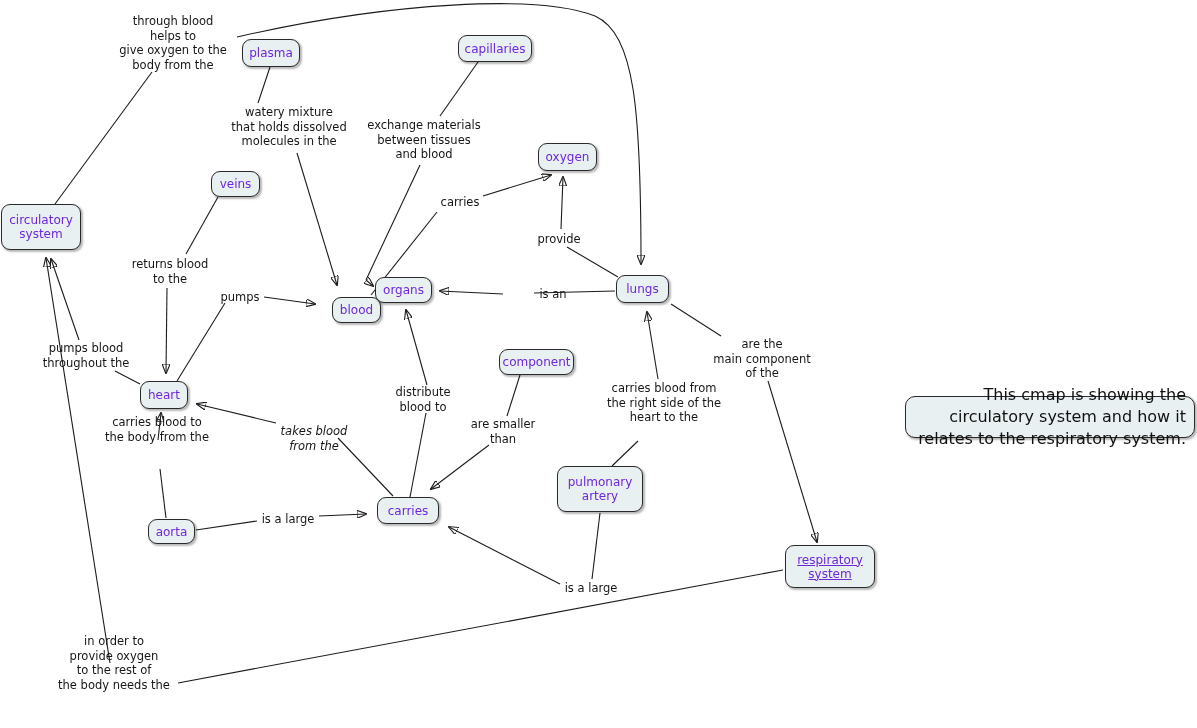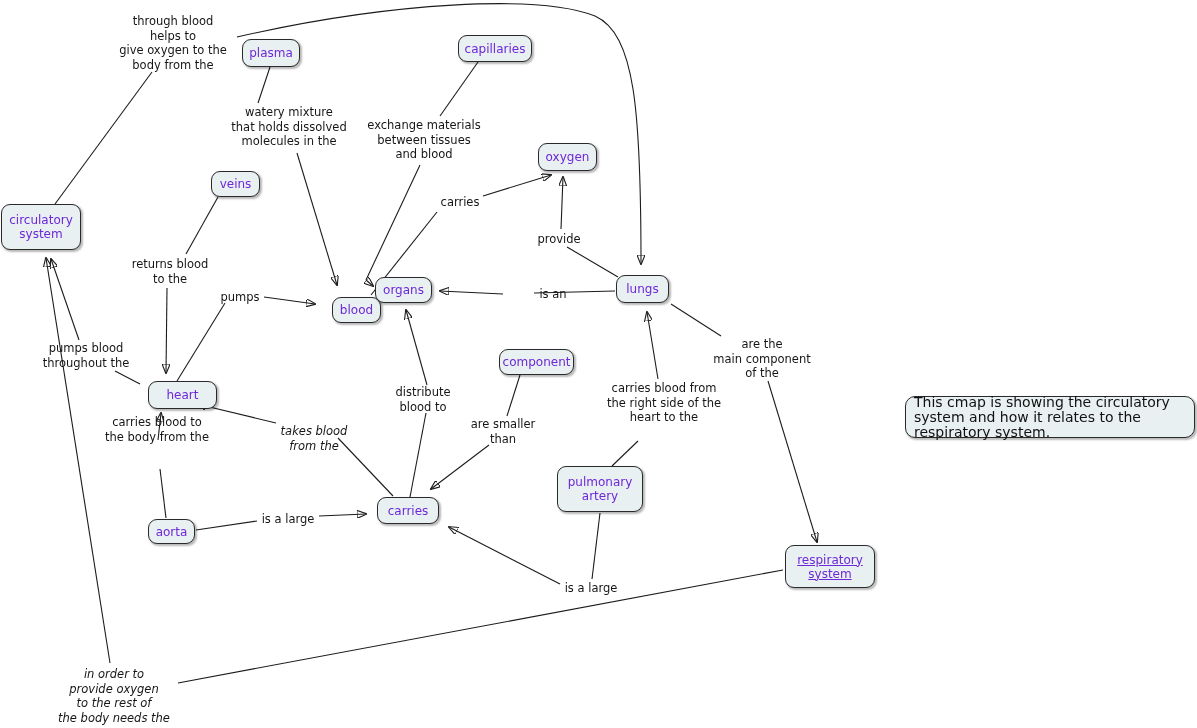"heart" div.node { left: 148px -> 140px; width: 69px -> 48px }
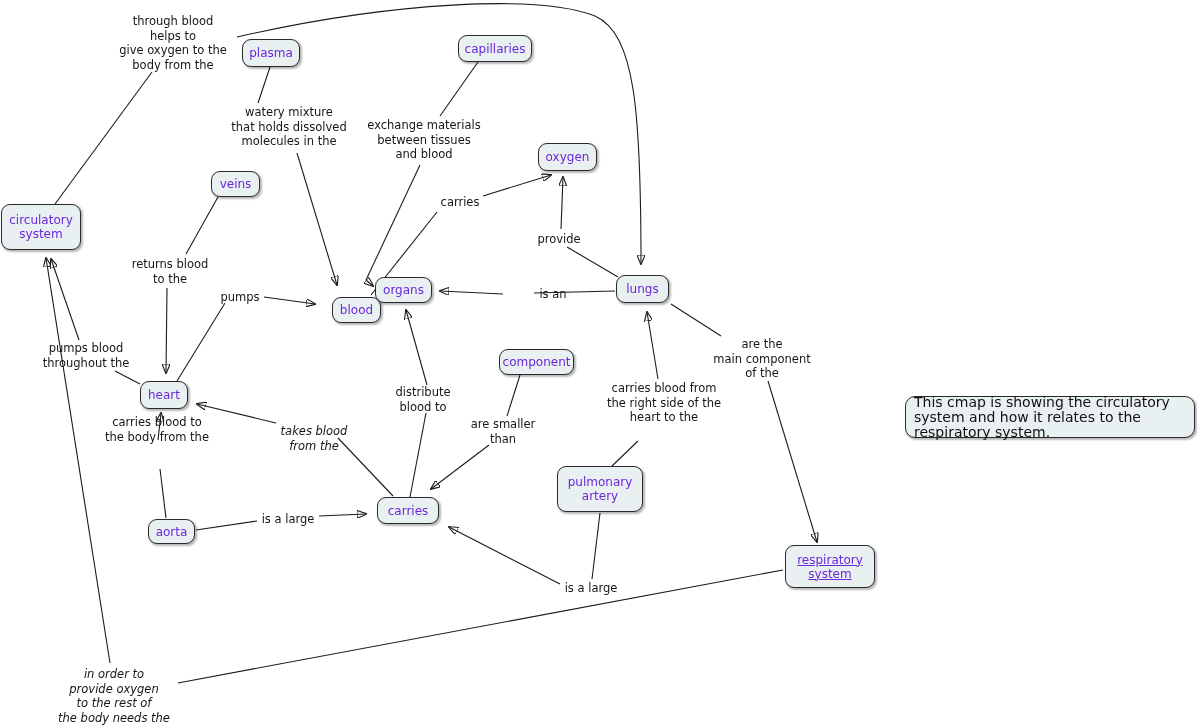"This cmap is showing the" .annotation { font-size: 14px -> 16px; line-height: 15px -> 22px; text-align: left -> right }
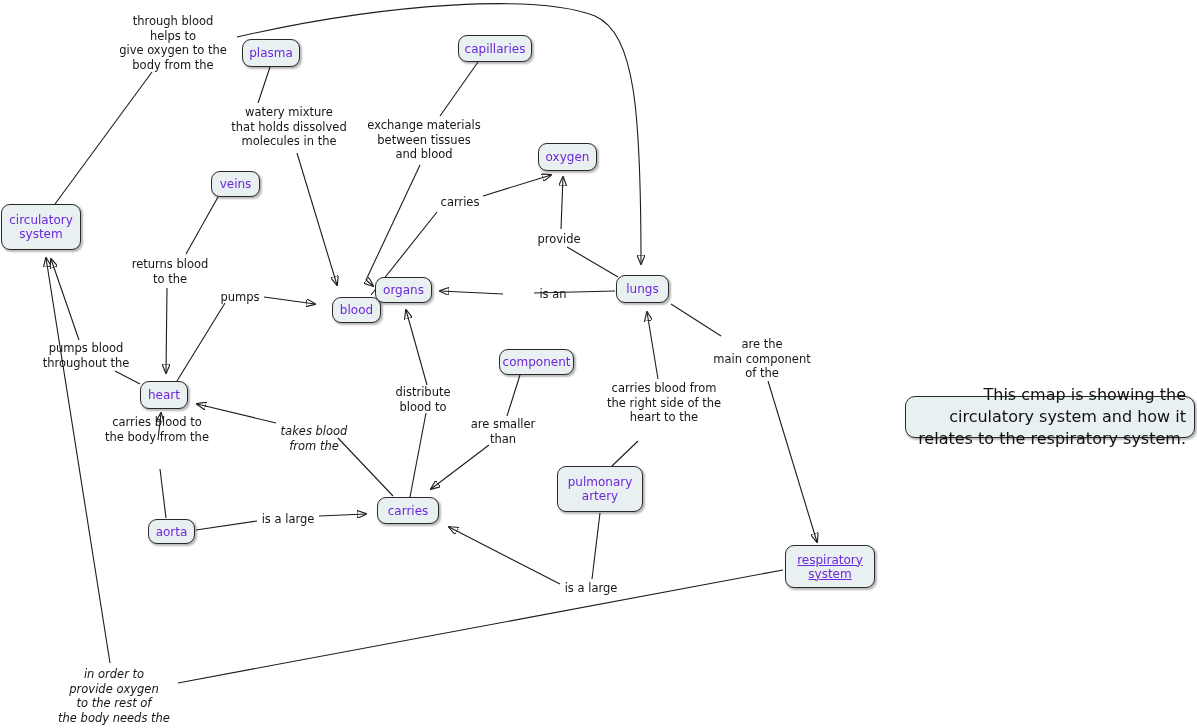"in order to" div.label { font-style: italic -> none; top: 667px -> 634px }
